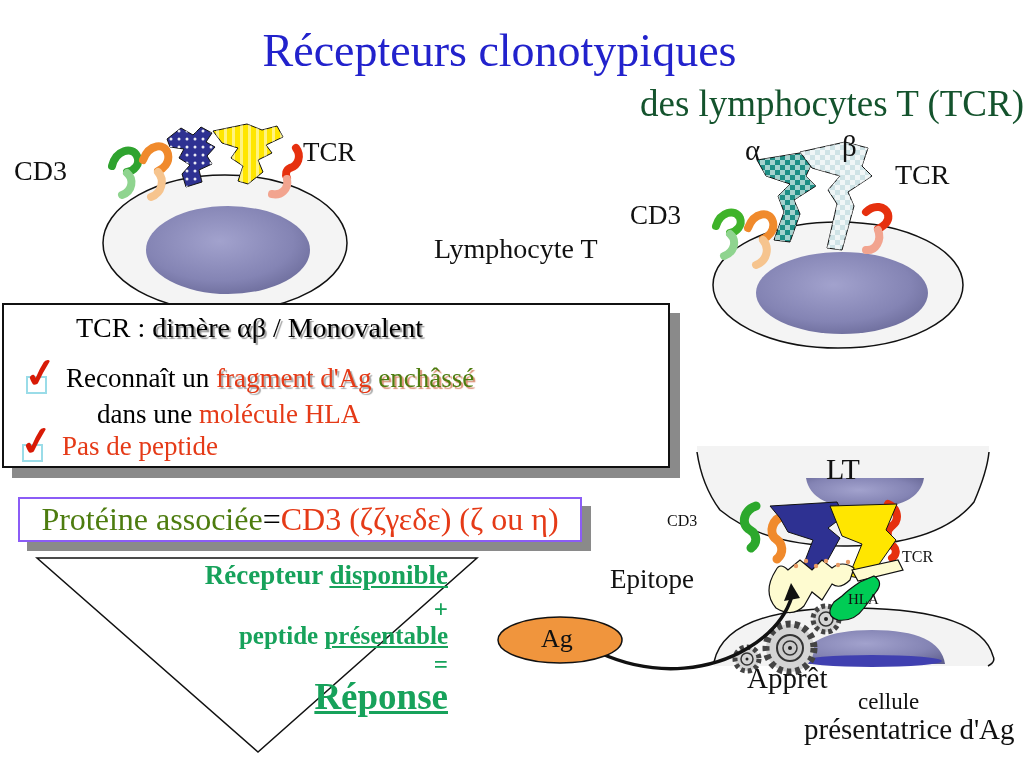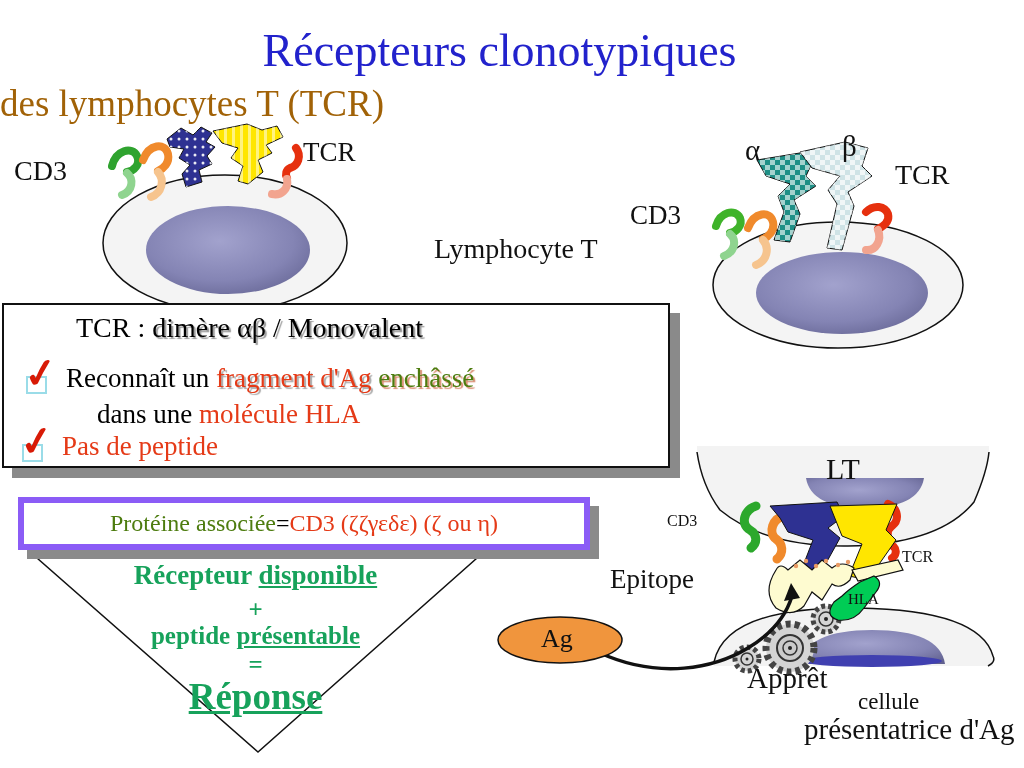"des lymphocytes T (TCR)" .title2 { color: #a16207 -> #14532d; text-align: left -> right }
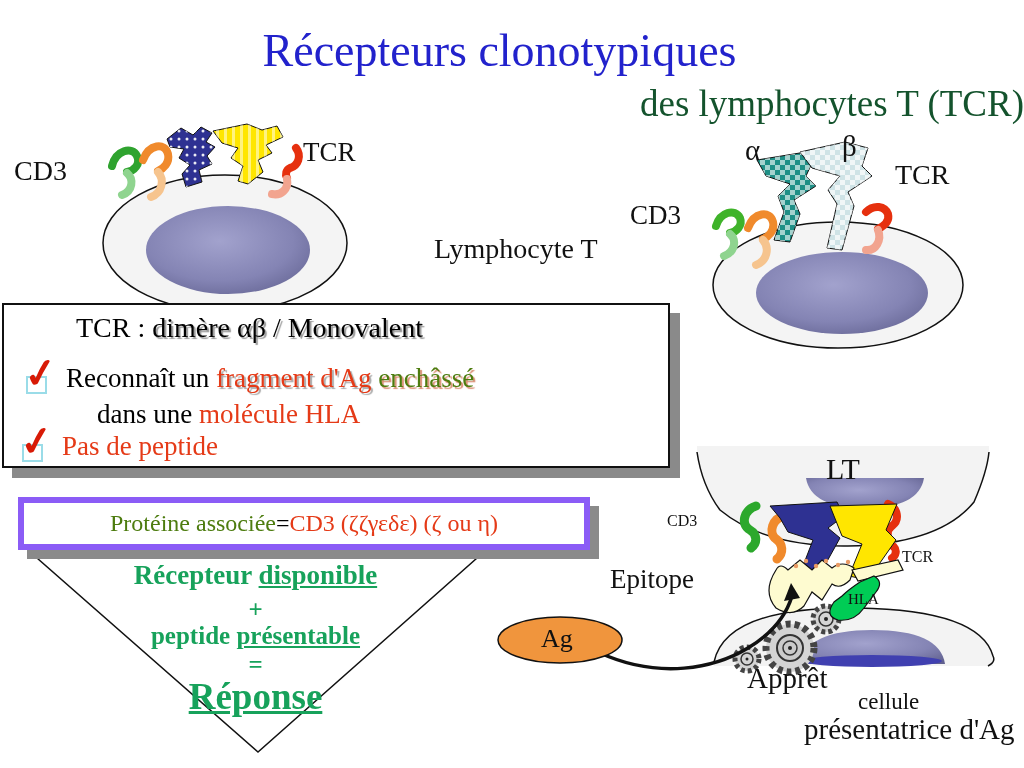"Protéine associée" .box2 { border: 6px solid #8b5cf6 -> 2px solid #8b5cf6; font-size: 24px -> 32px }
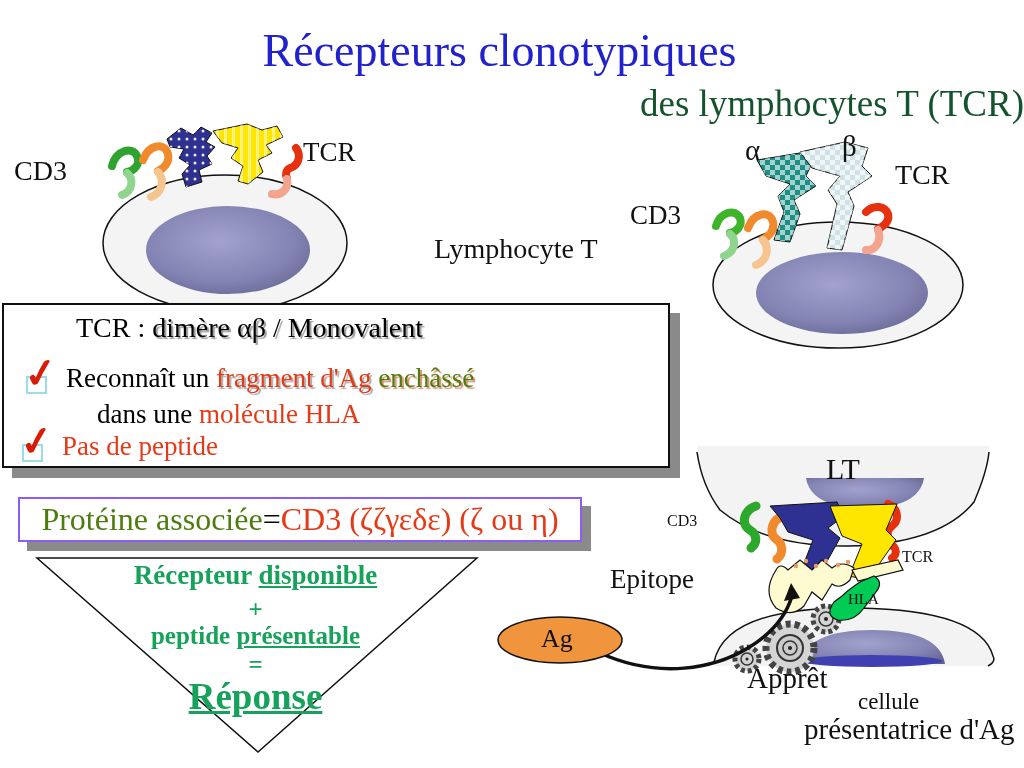"Récepteur disponible" .tri-text { text-align: center -> right }
